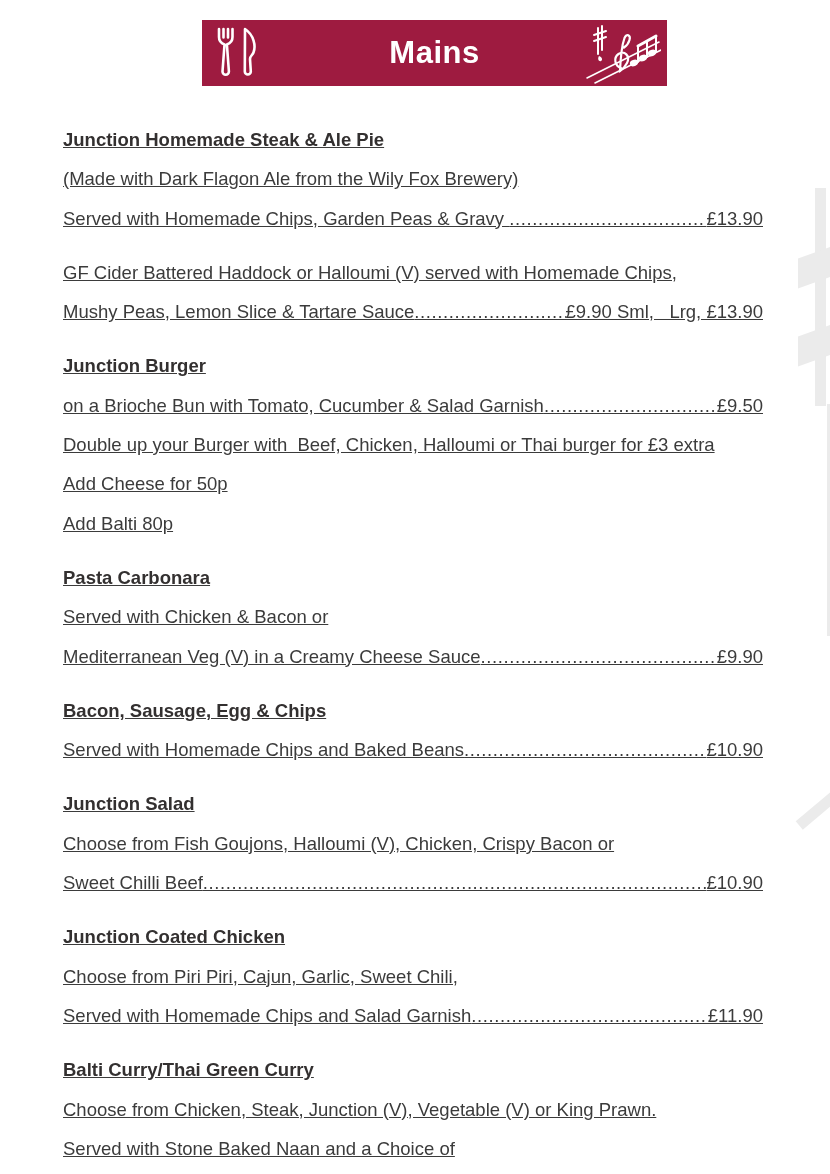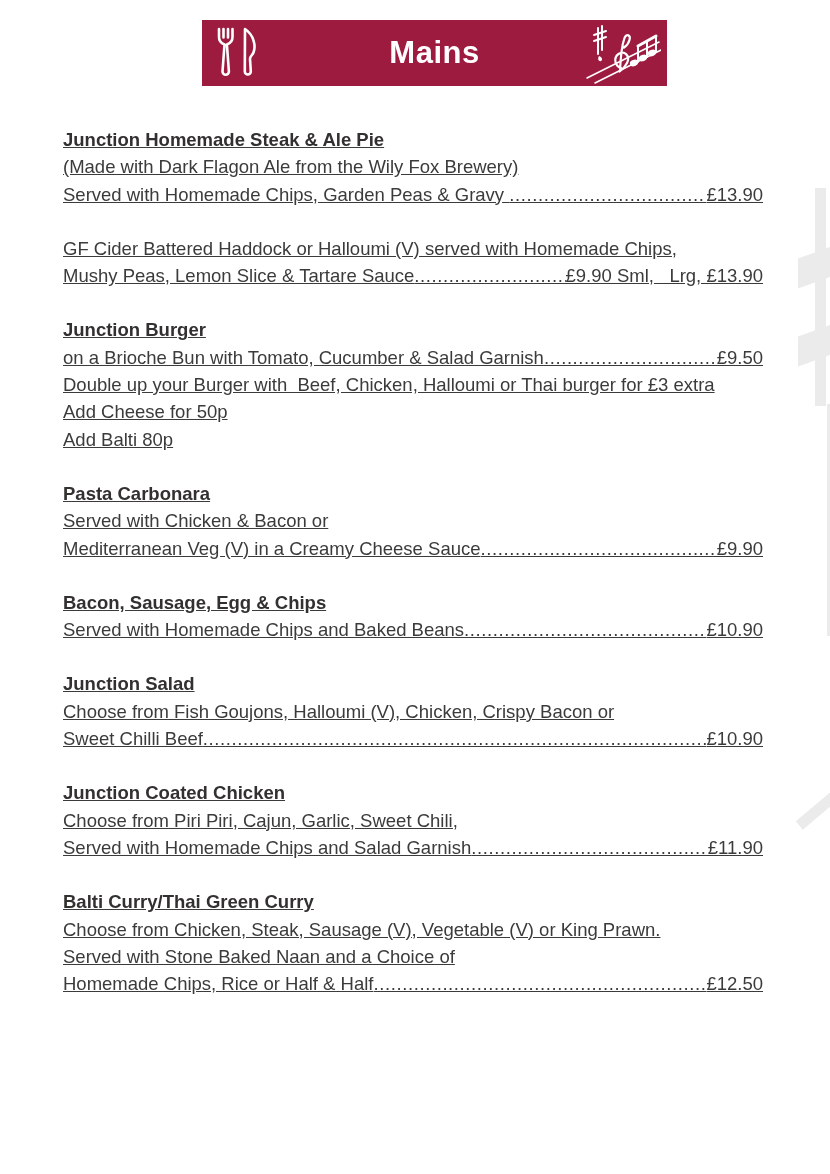"(Made with Dark Flagon Ale" .line { margin-top: none -> 12px }
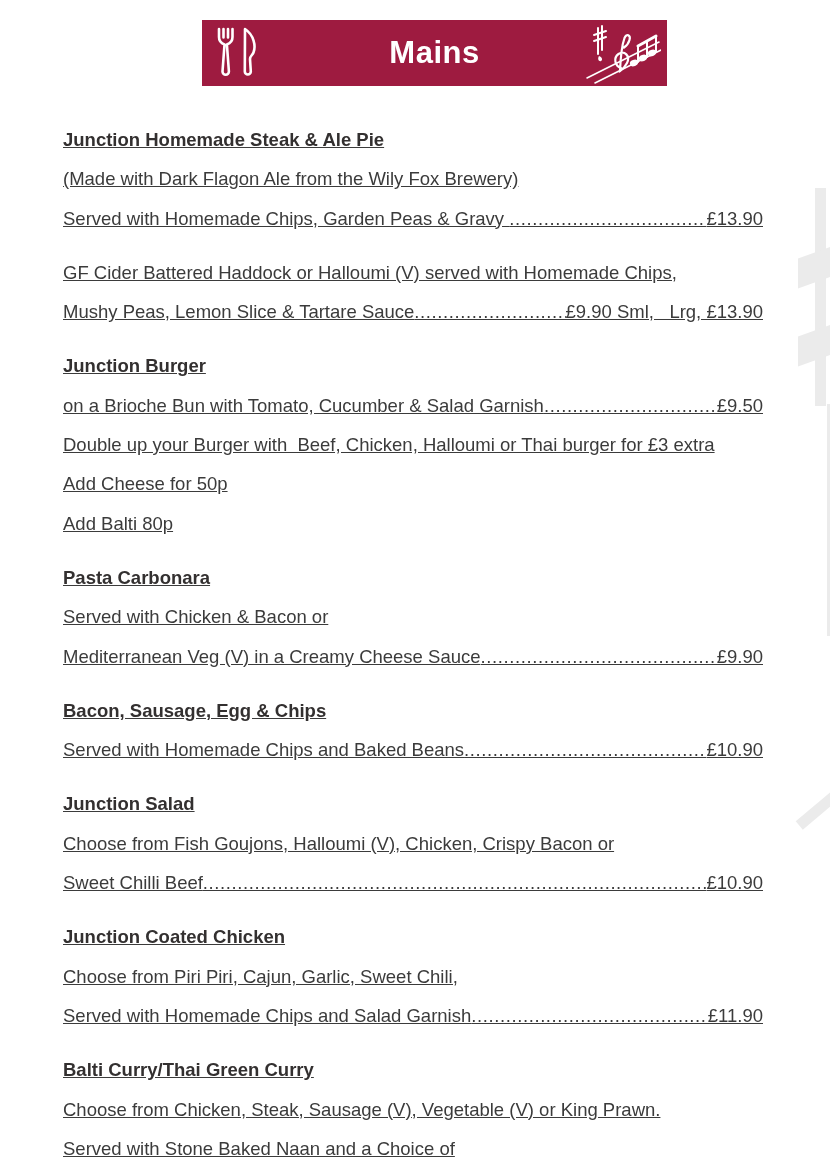"Choose from Chicken, Steak, Sausage" span.line-text { text: Sausage -> Junction }
